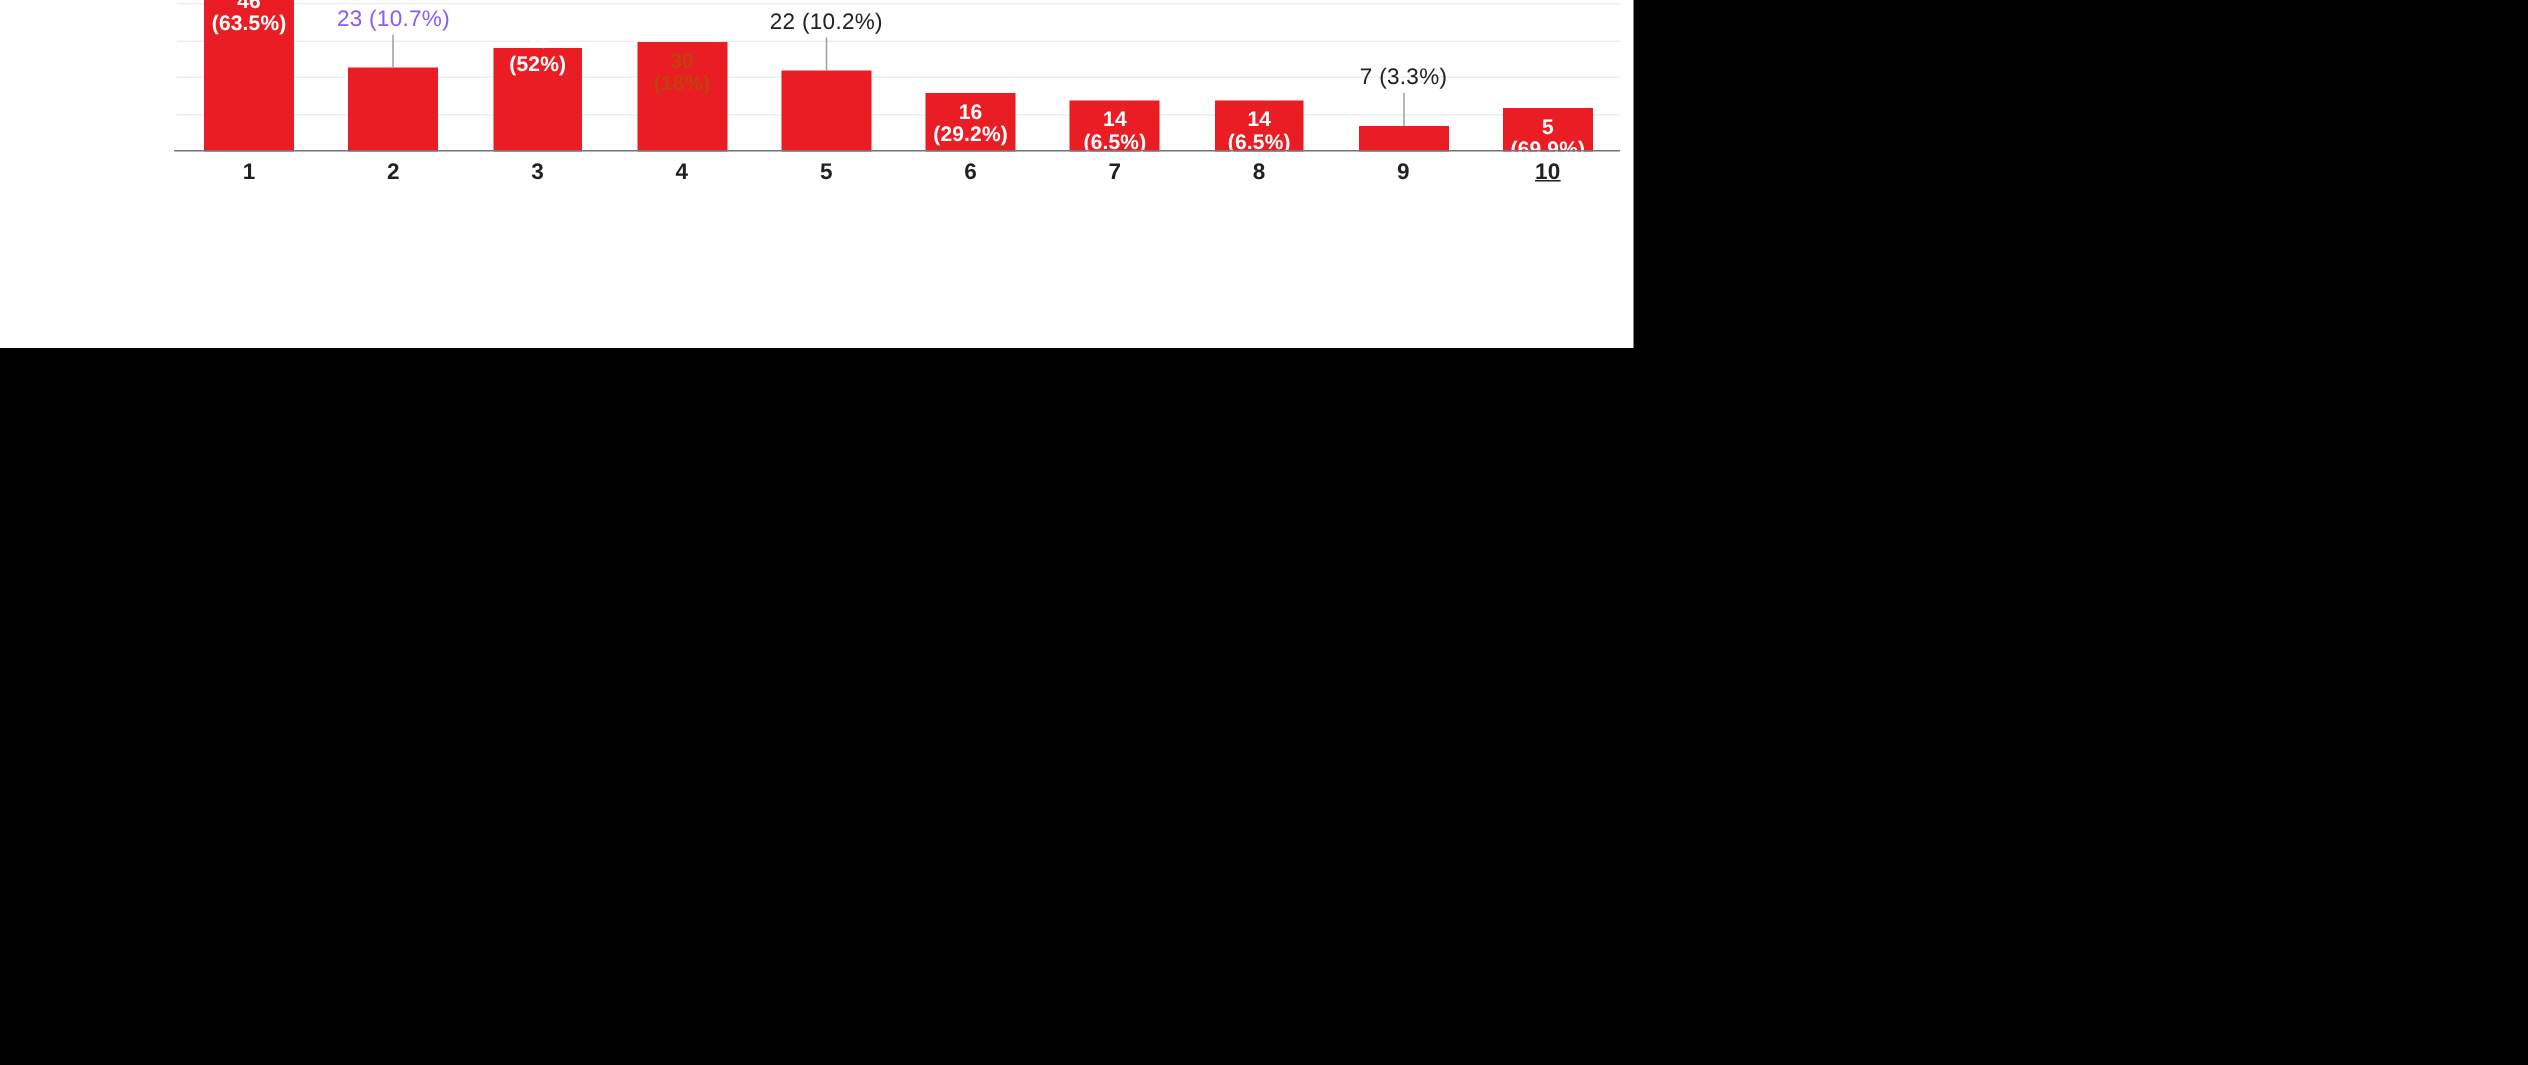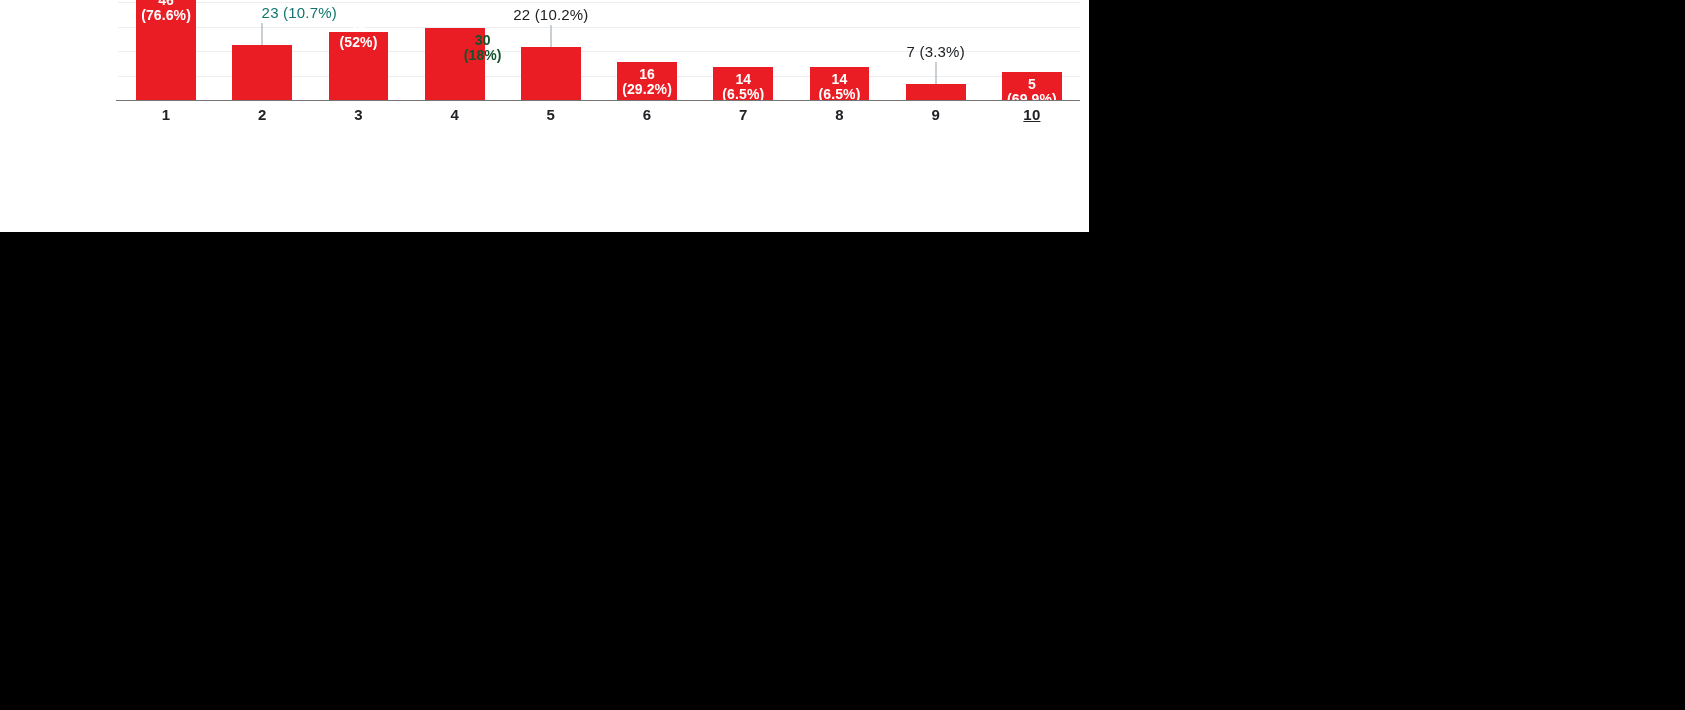"(76.6%)" div { text: 76.6% -> 63.5% }
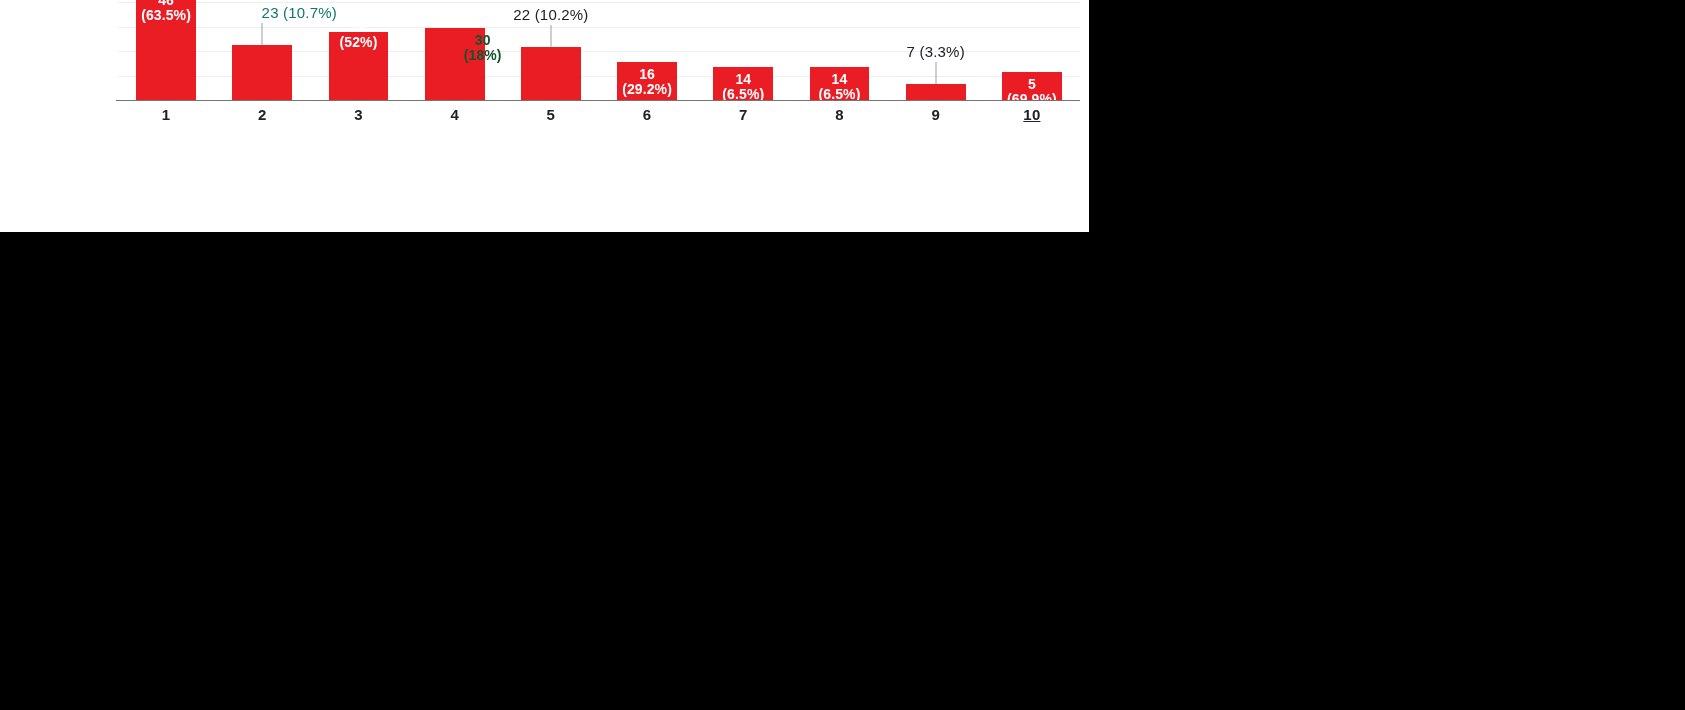"23 (10.7%)" div.lbl-out { color: #0f766e -> #8b5cf6; margin-left: 37px -> none }
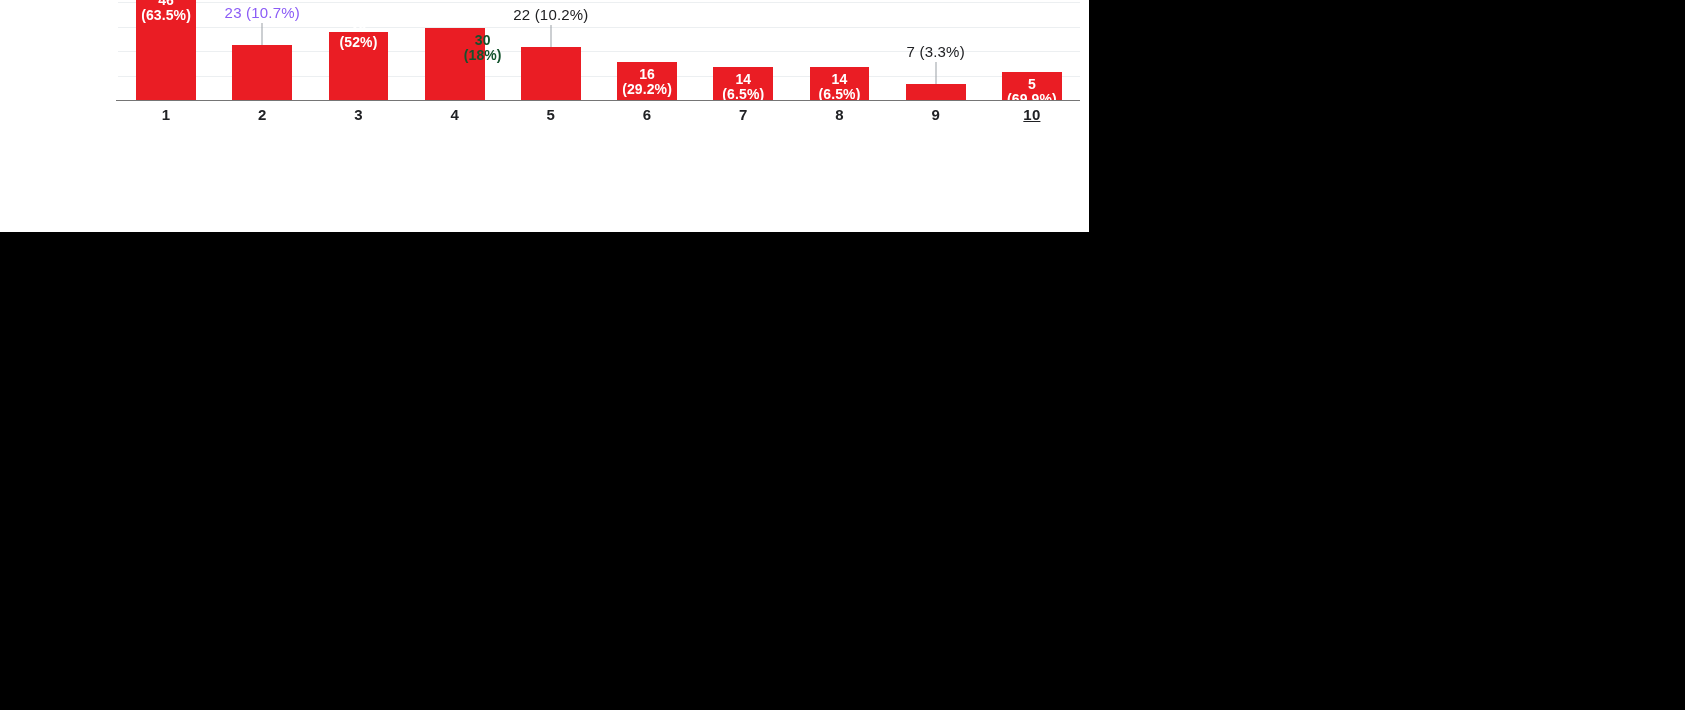"30" div.lbl-in { color: #14532d -> #c2410c; margin-left: 28px -> none }
